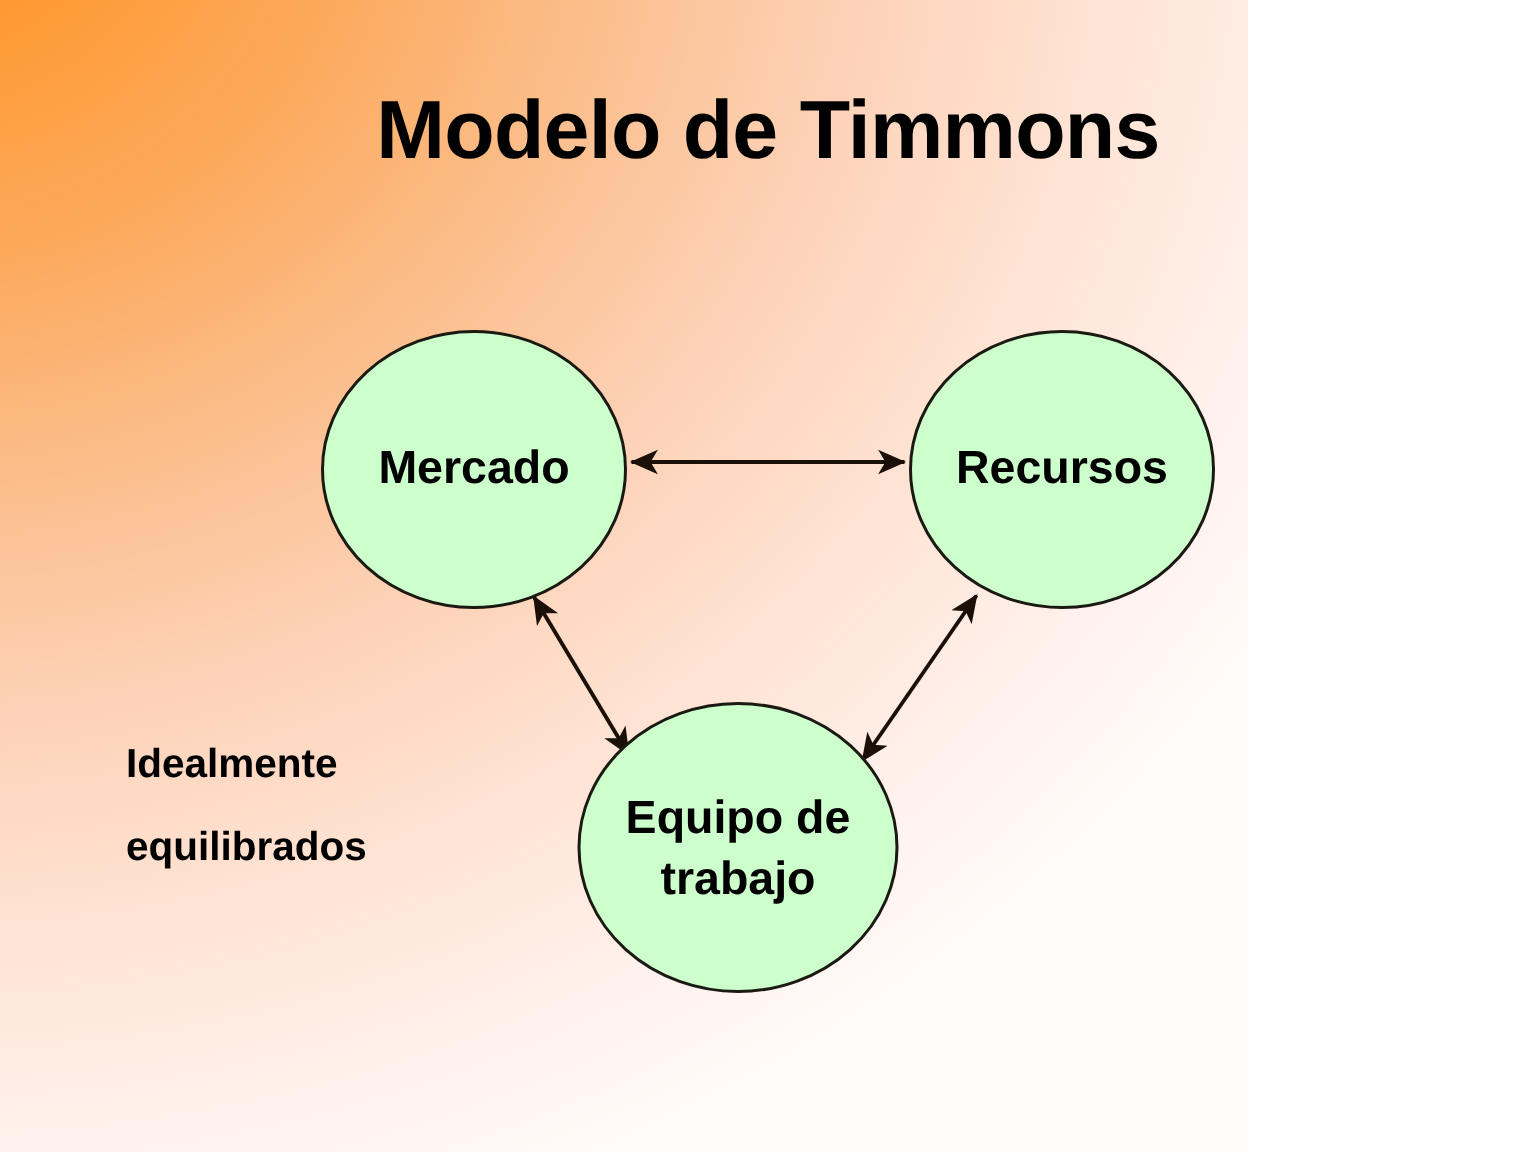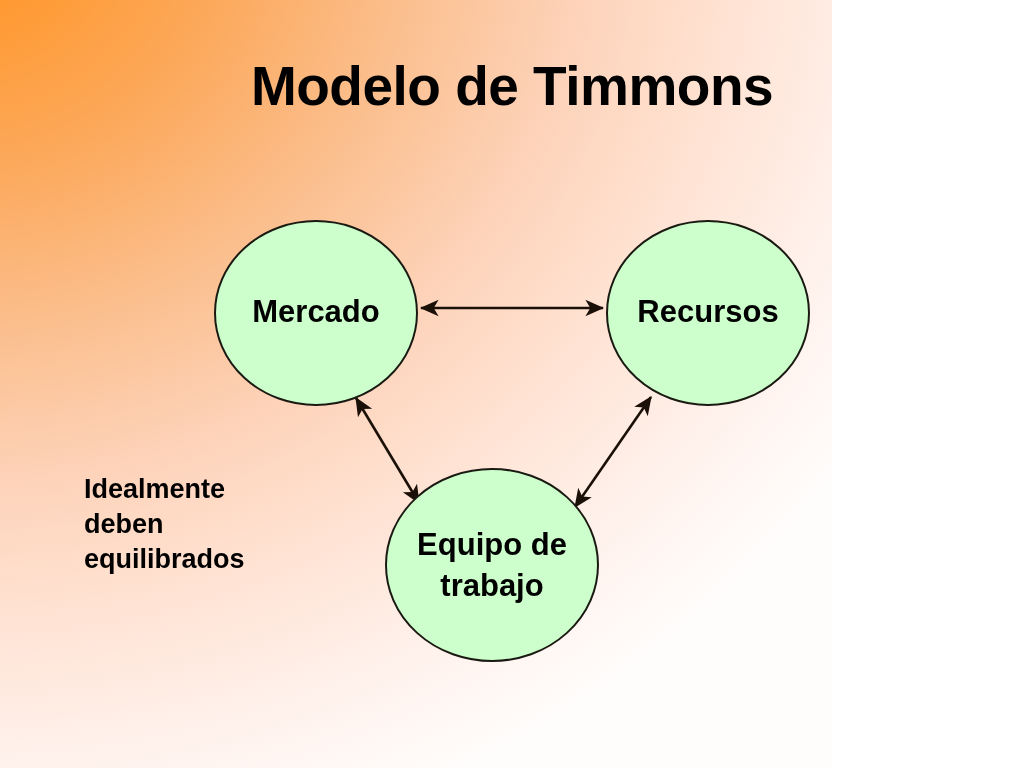"Idealmente" #caption div { margin-top: none -> 20px }
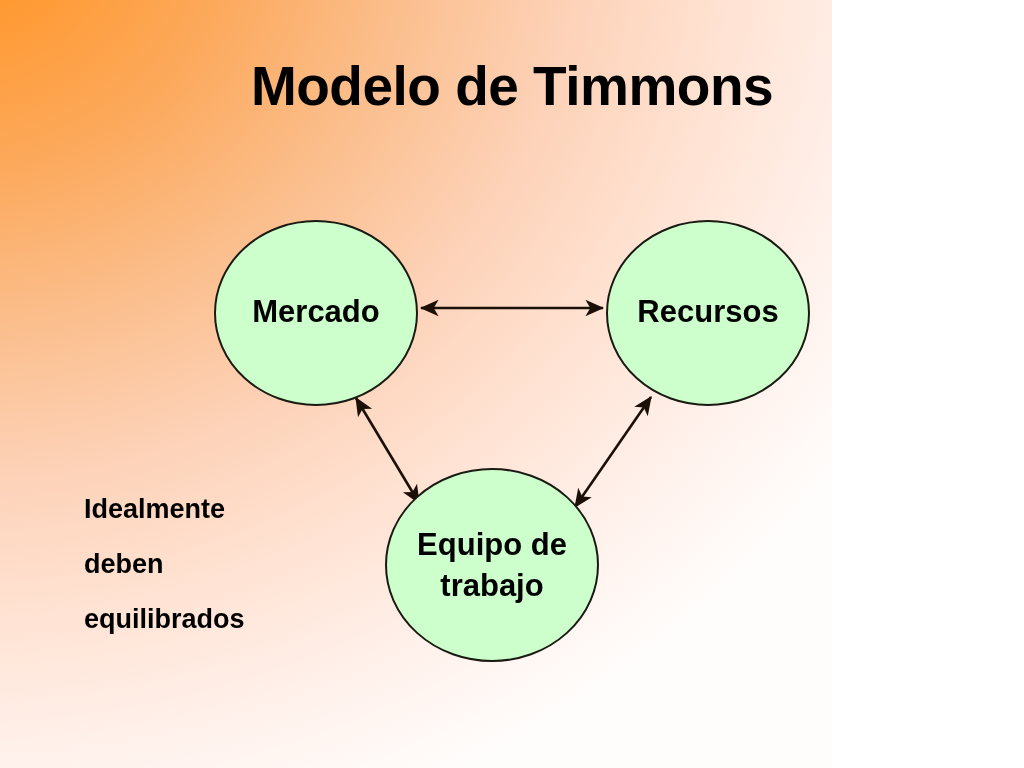"deben" div { html: <div>deben</div> -> none }
